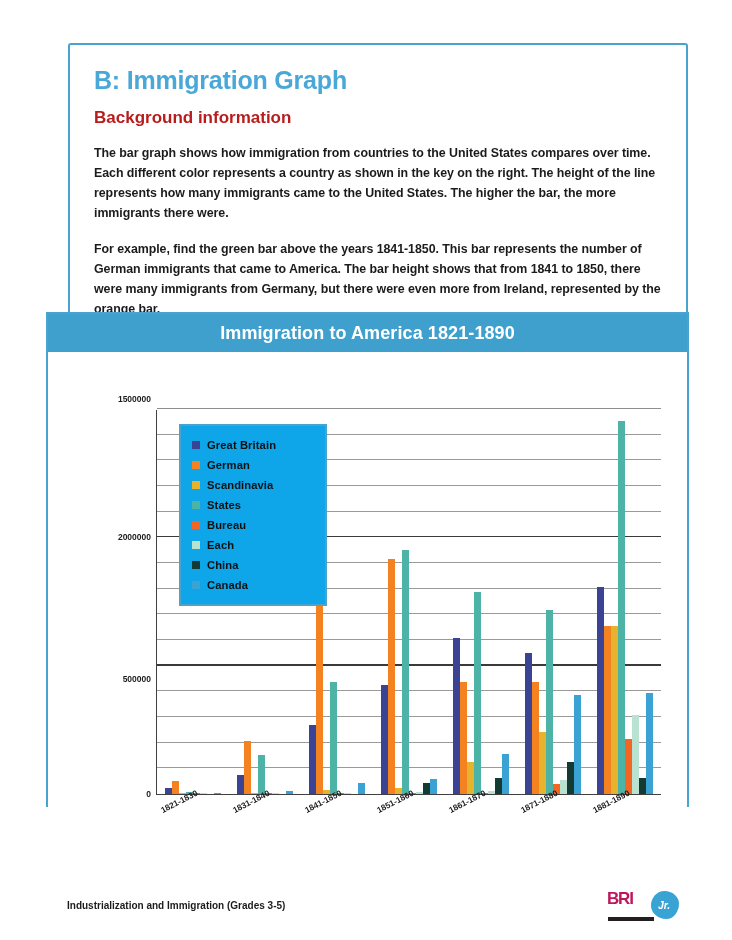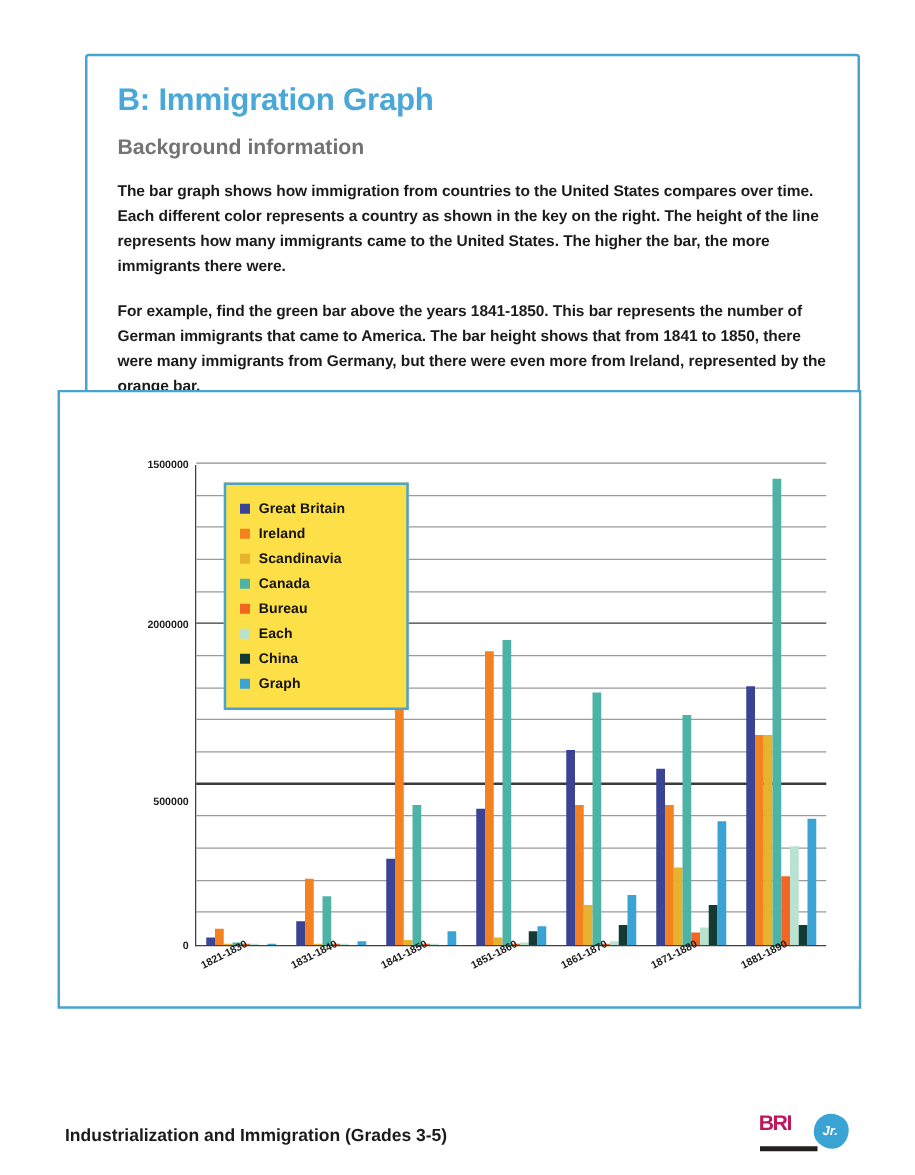"Background information" .h-sub { color: #737373 -> #b91c1c }
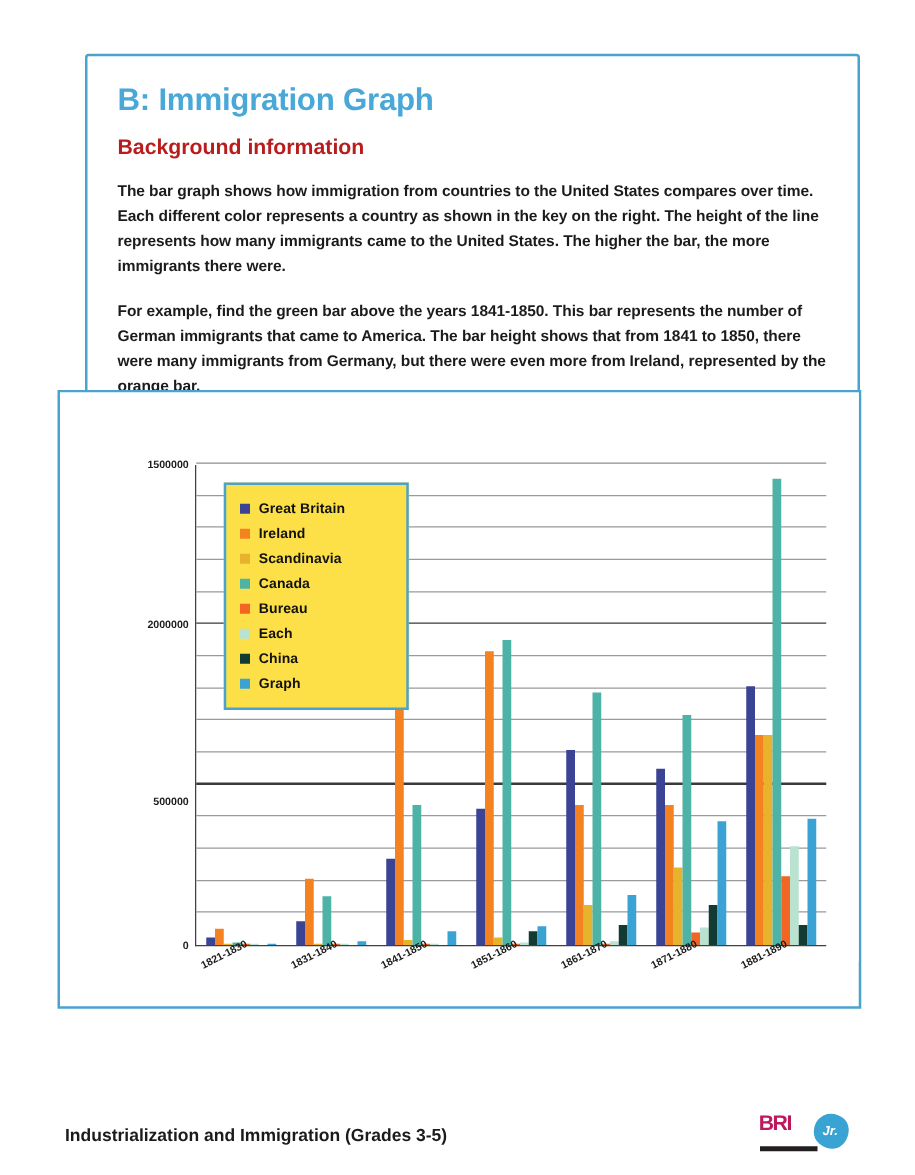"Immigration to America 1821-1890" div.chart-title-bar { html: none -> <div>Immigration to America 1821-1890</div> }
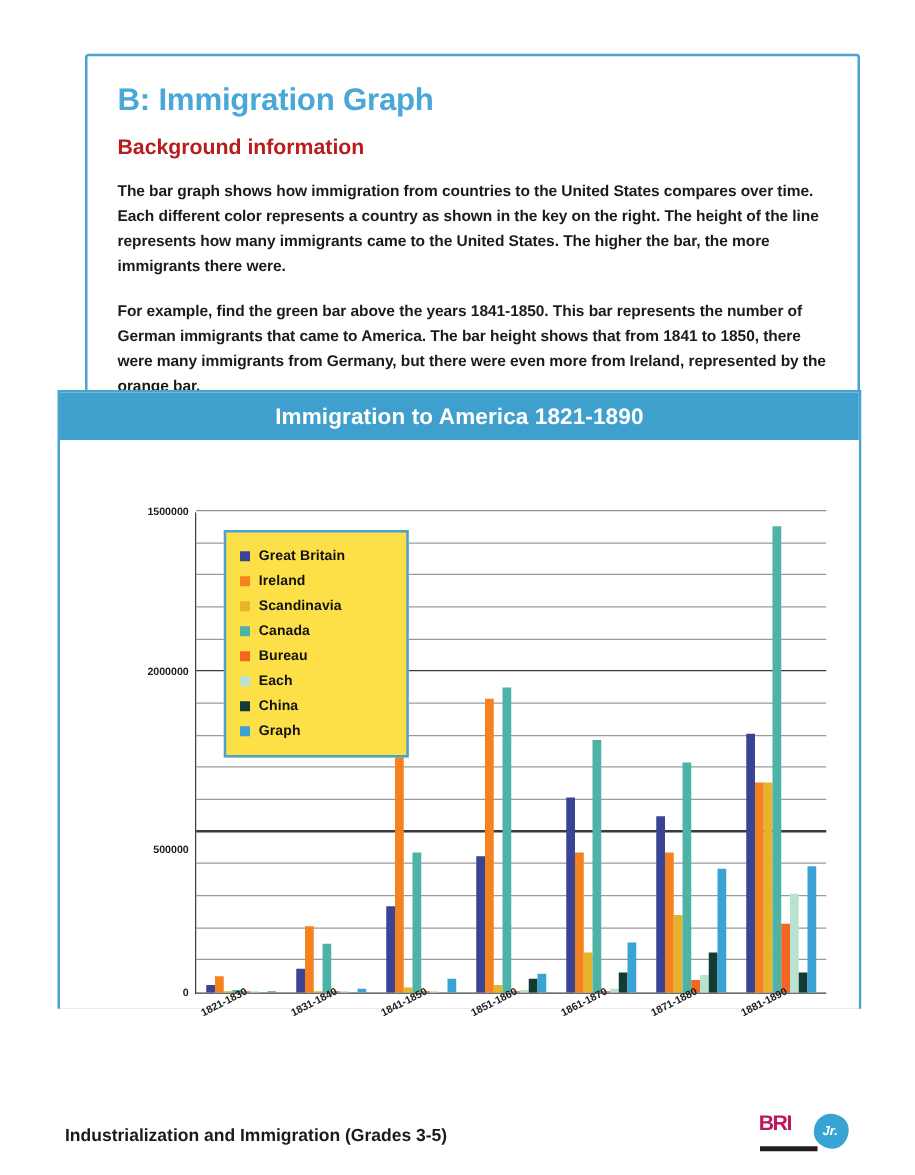"1500000" div.ylabel { bottom: 385px -> 395px }
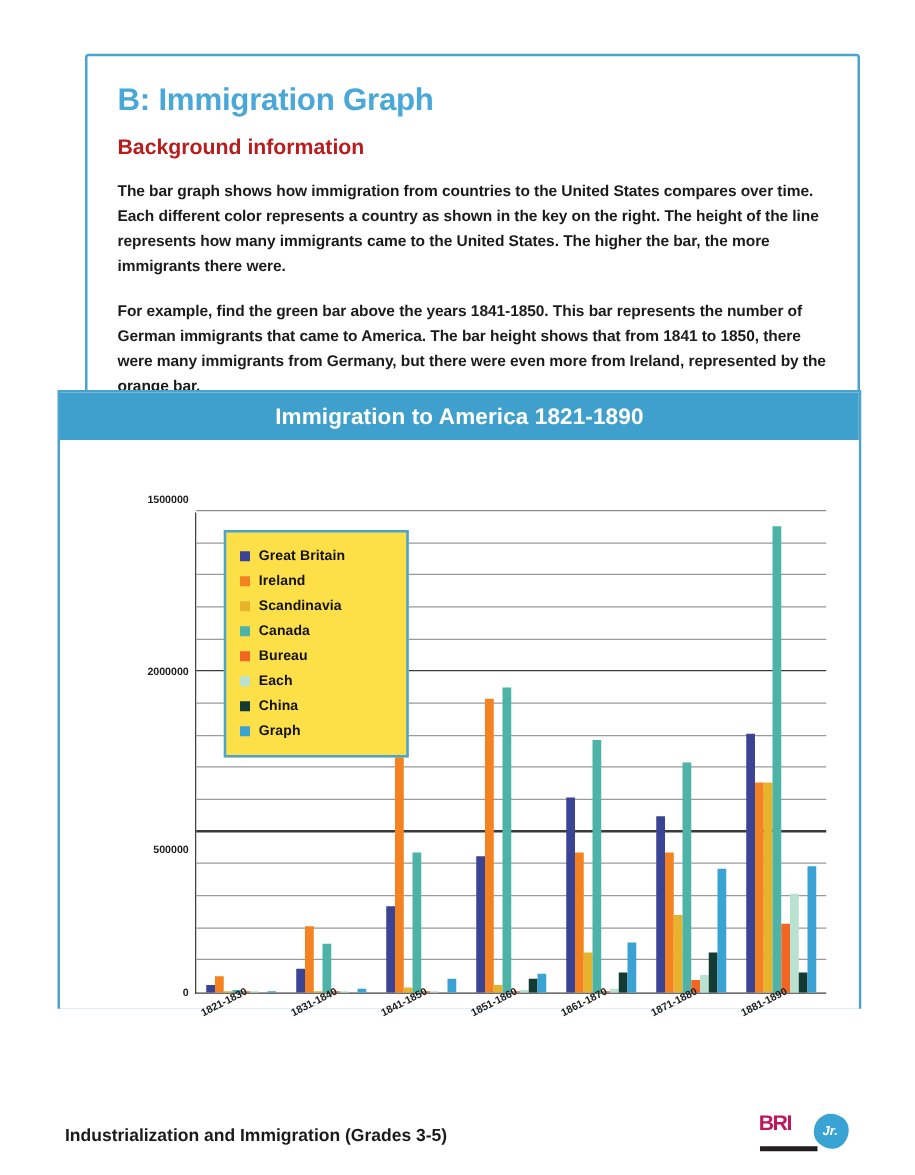"Great Britain" .legend { background: #fde047 -> #0ea5e9 }
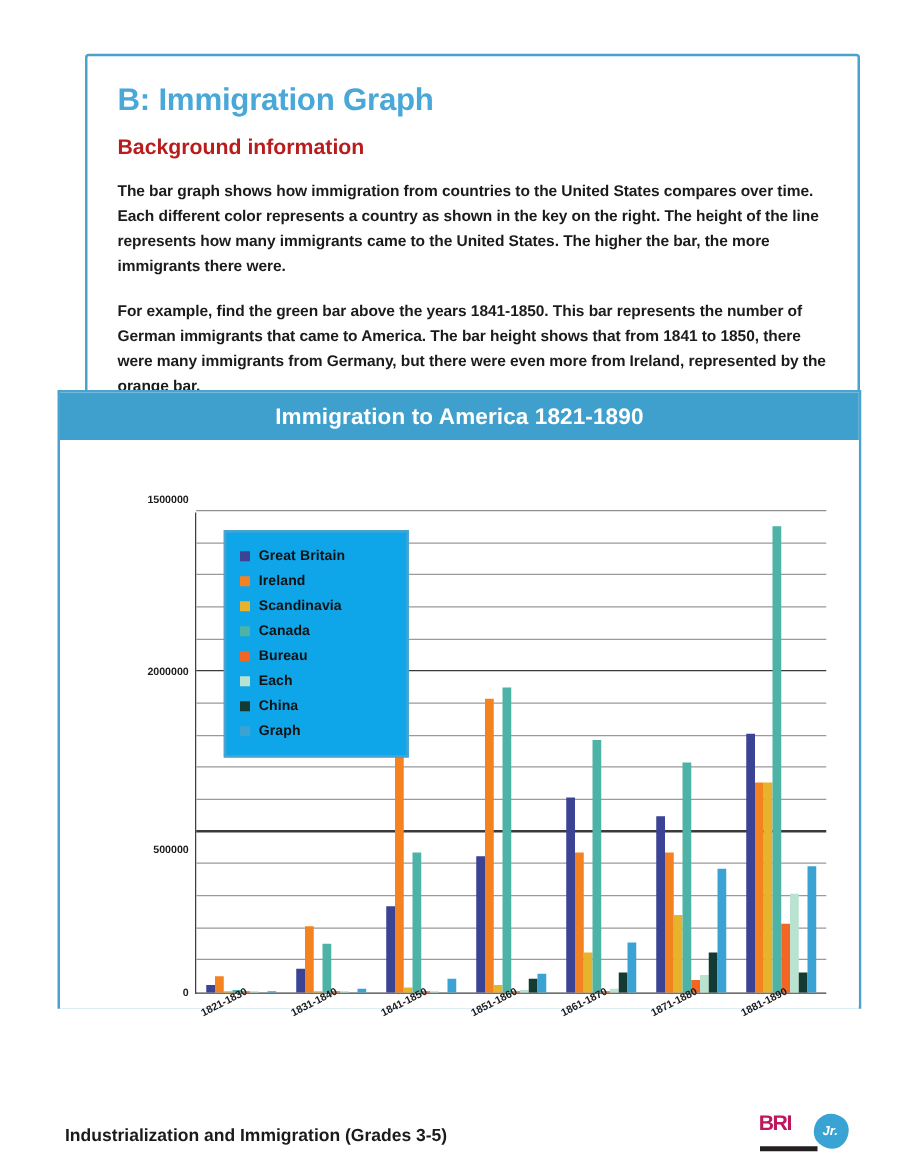"Ireland" span.legend-label { text: Ireland -> German }
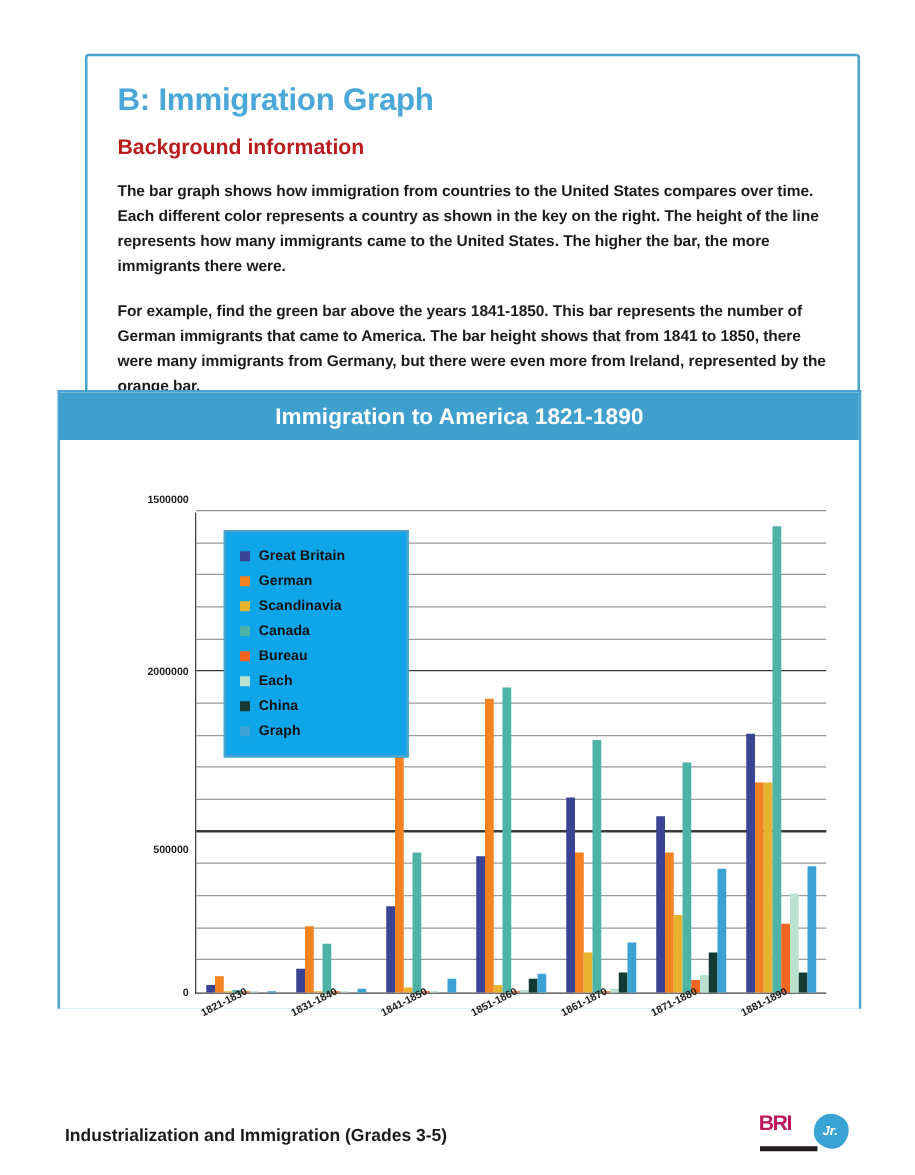"Canada" span.legend-label { text: Canada -> States }
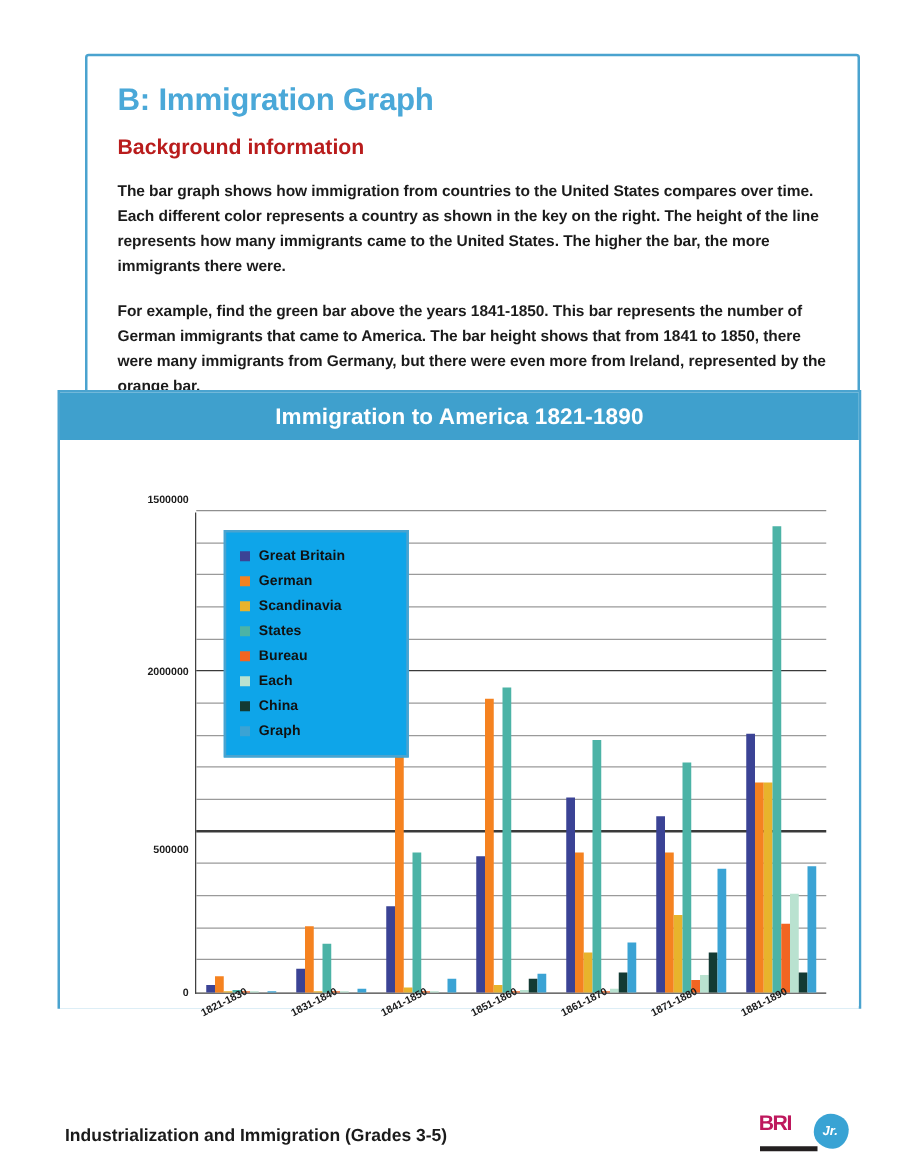"Graph" span.legend-label { text: Graph -> Canada }
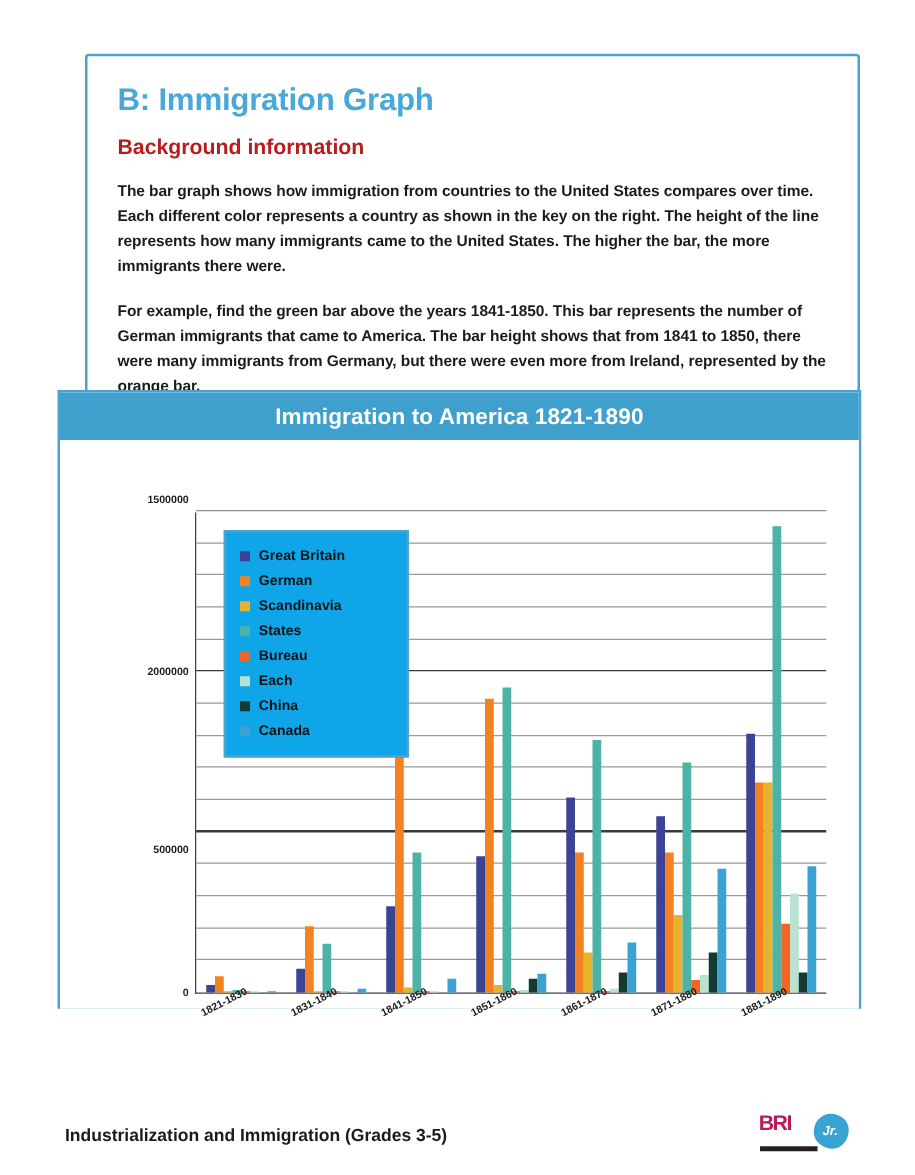"Industrialization and Immigration" .footer-text { font-size: 14px -> 10px; left: 52px -> 67px }
